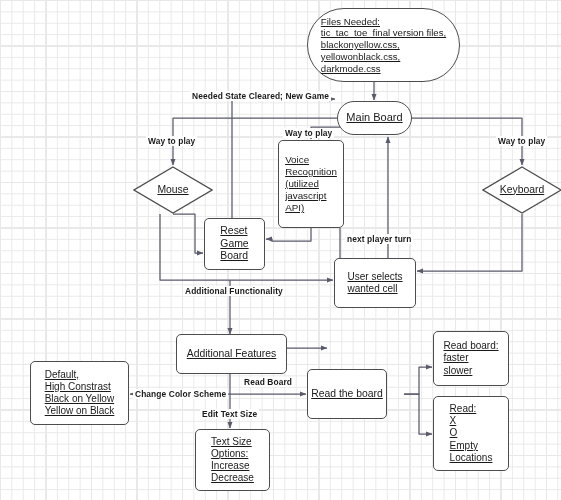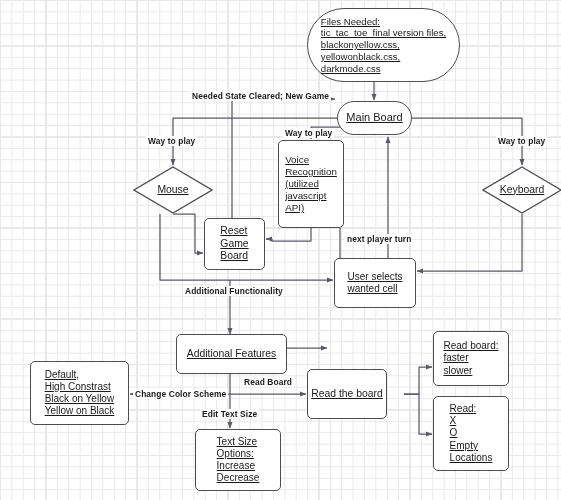"Text Size" div.node { width: 86px -> 75px }
